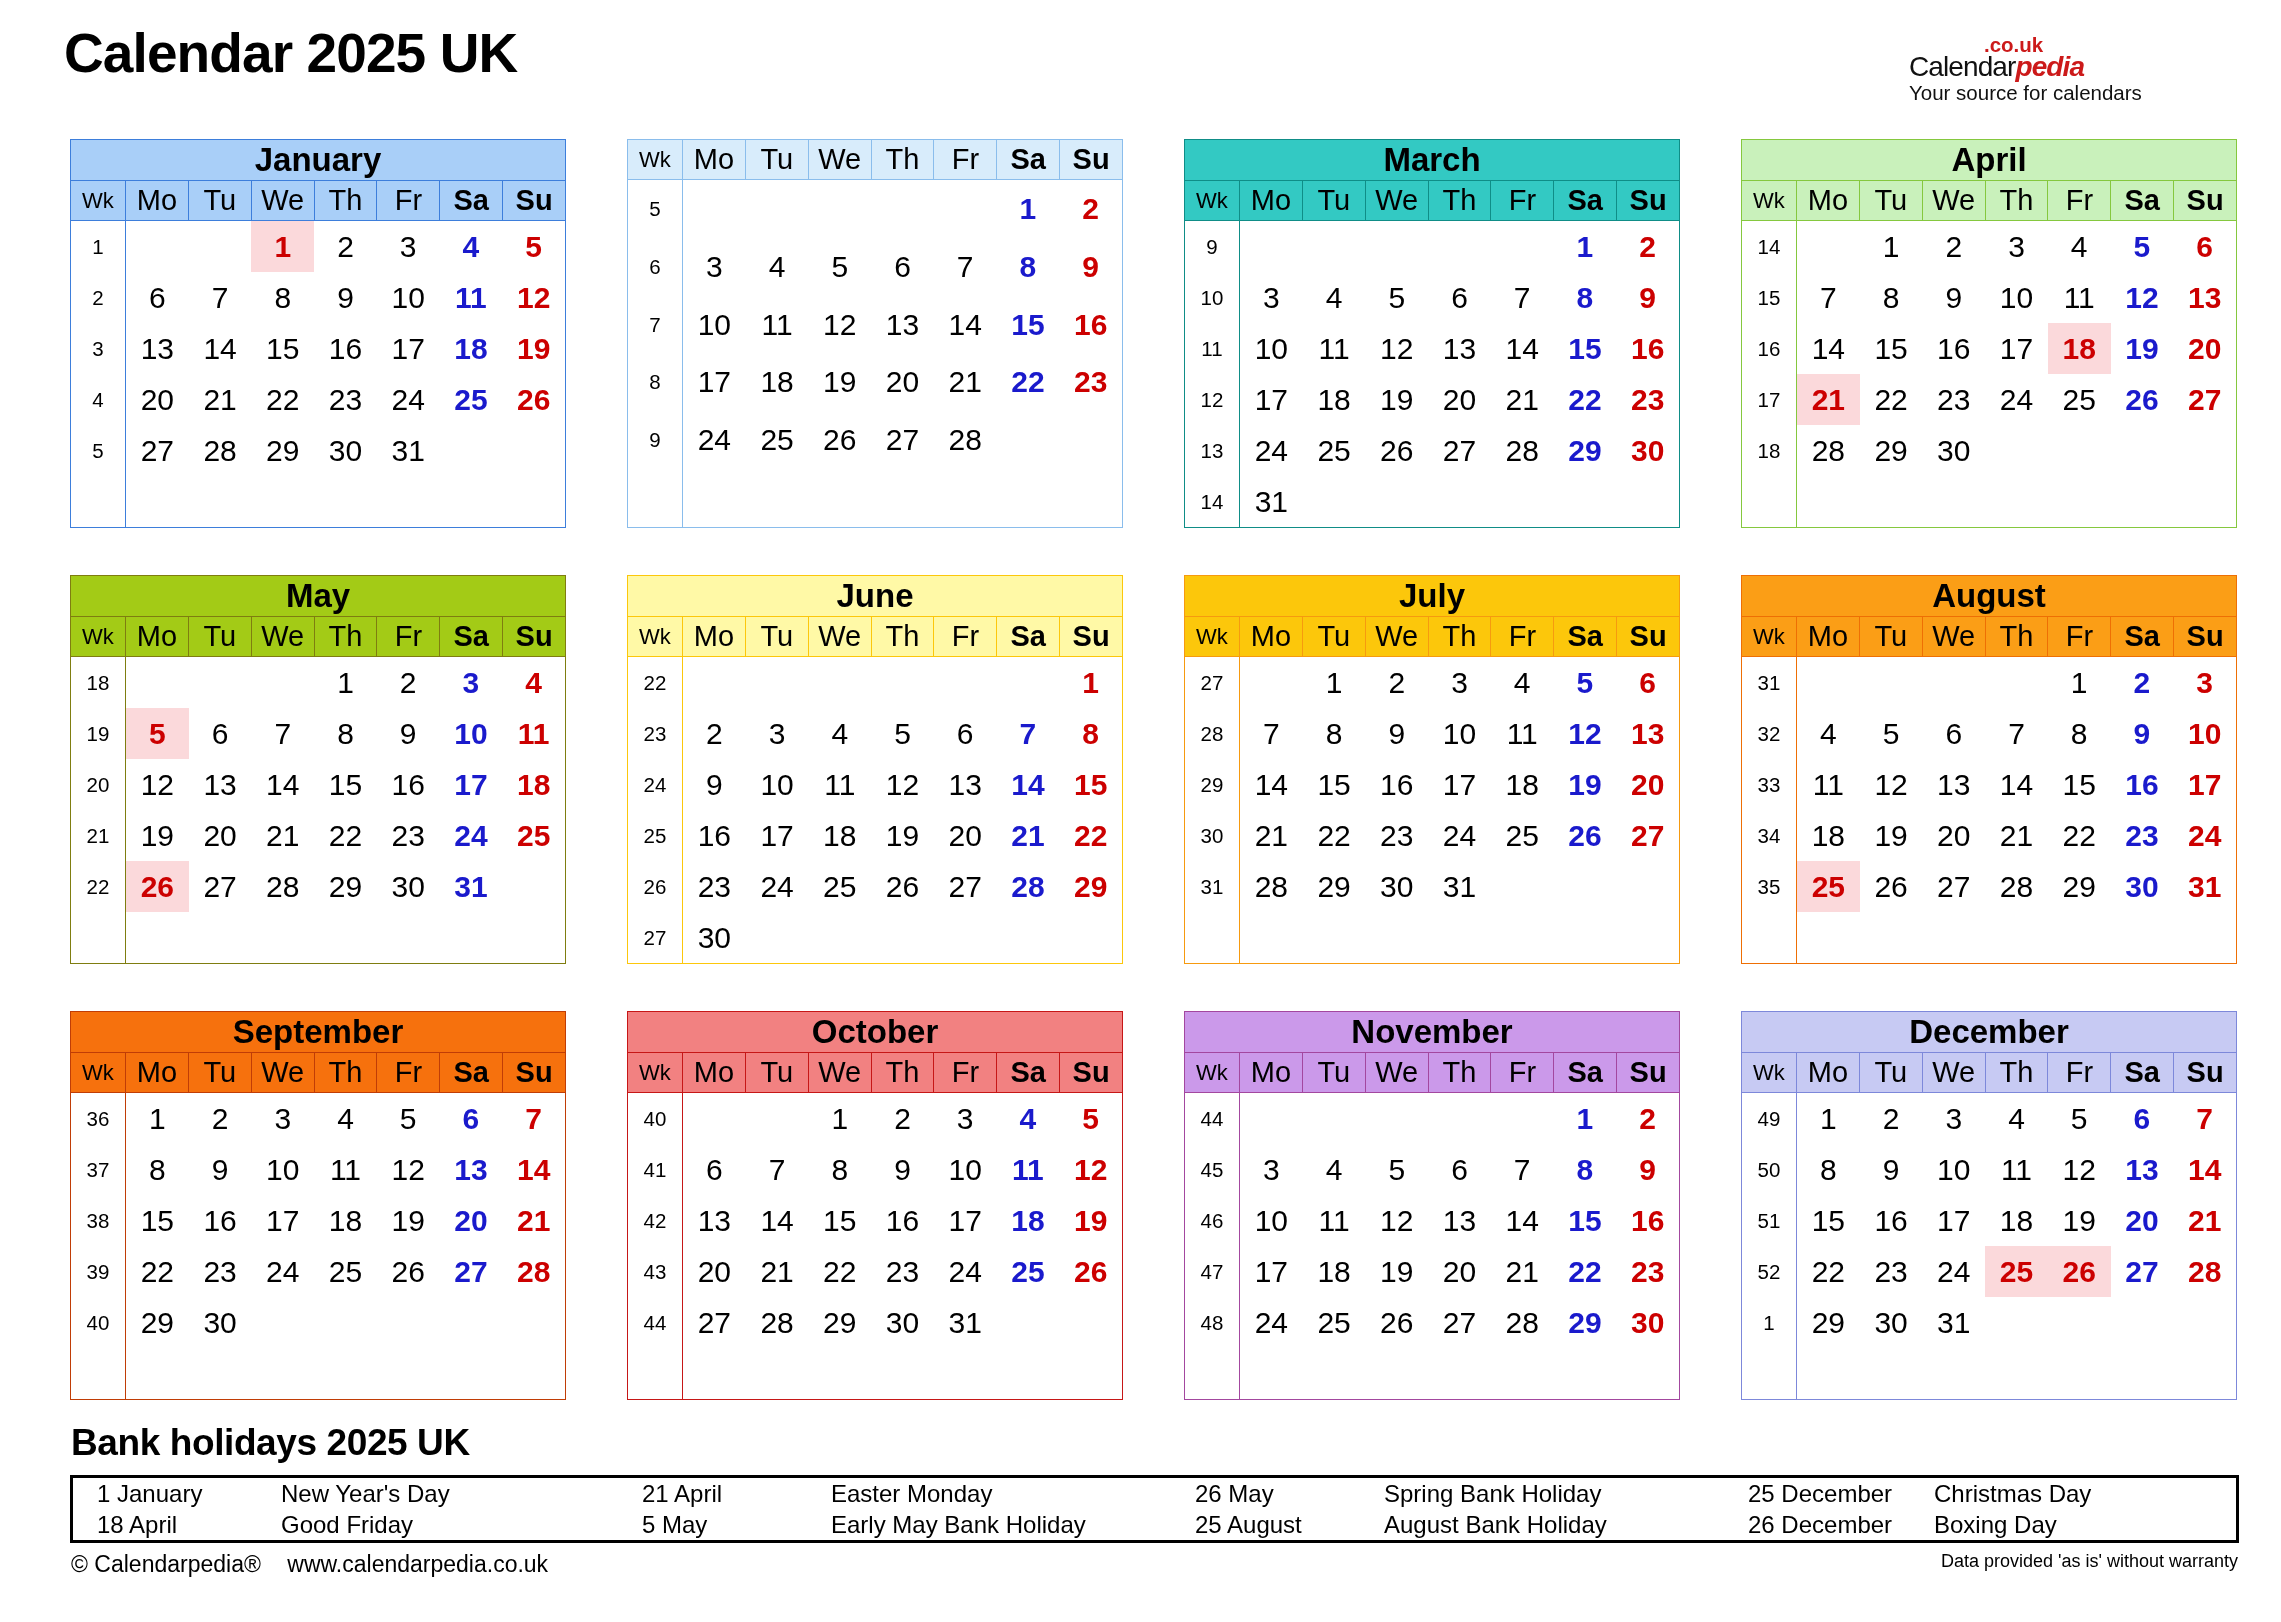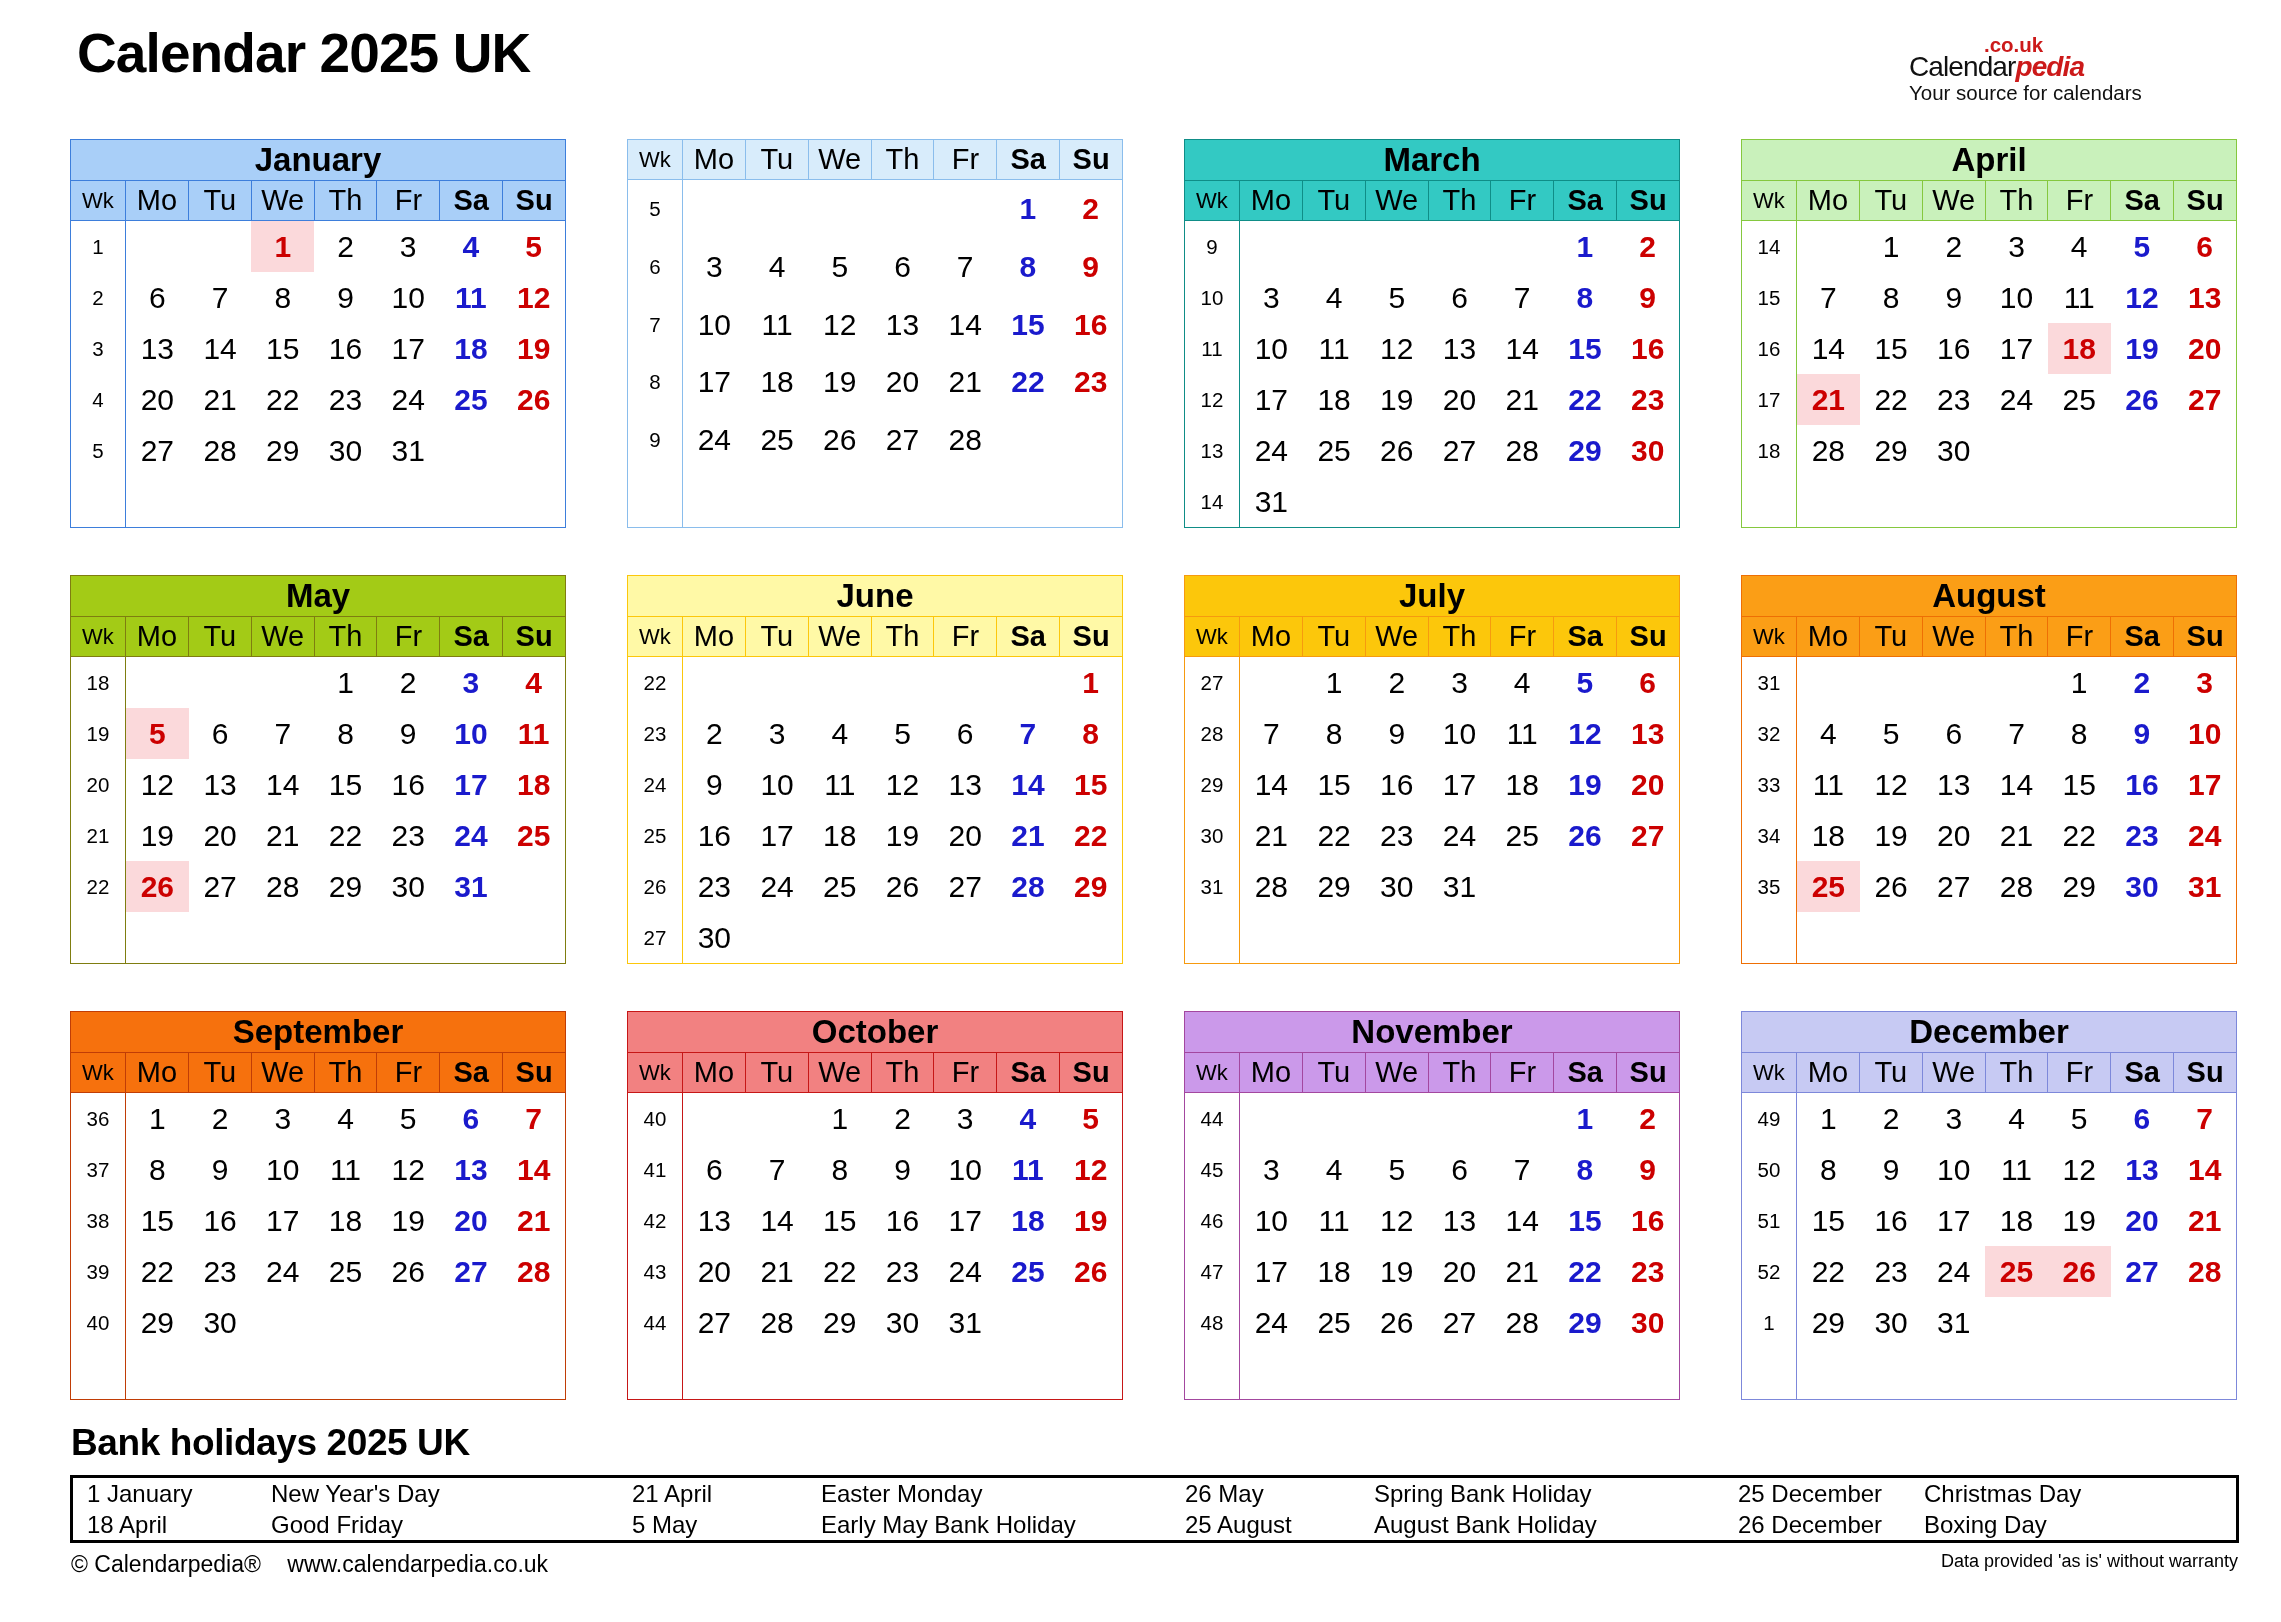"Calendar 2025 UK" .page-title { left: 77px -> 64px }
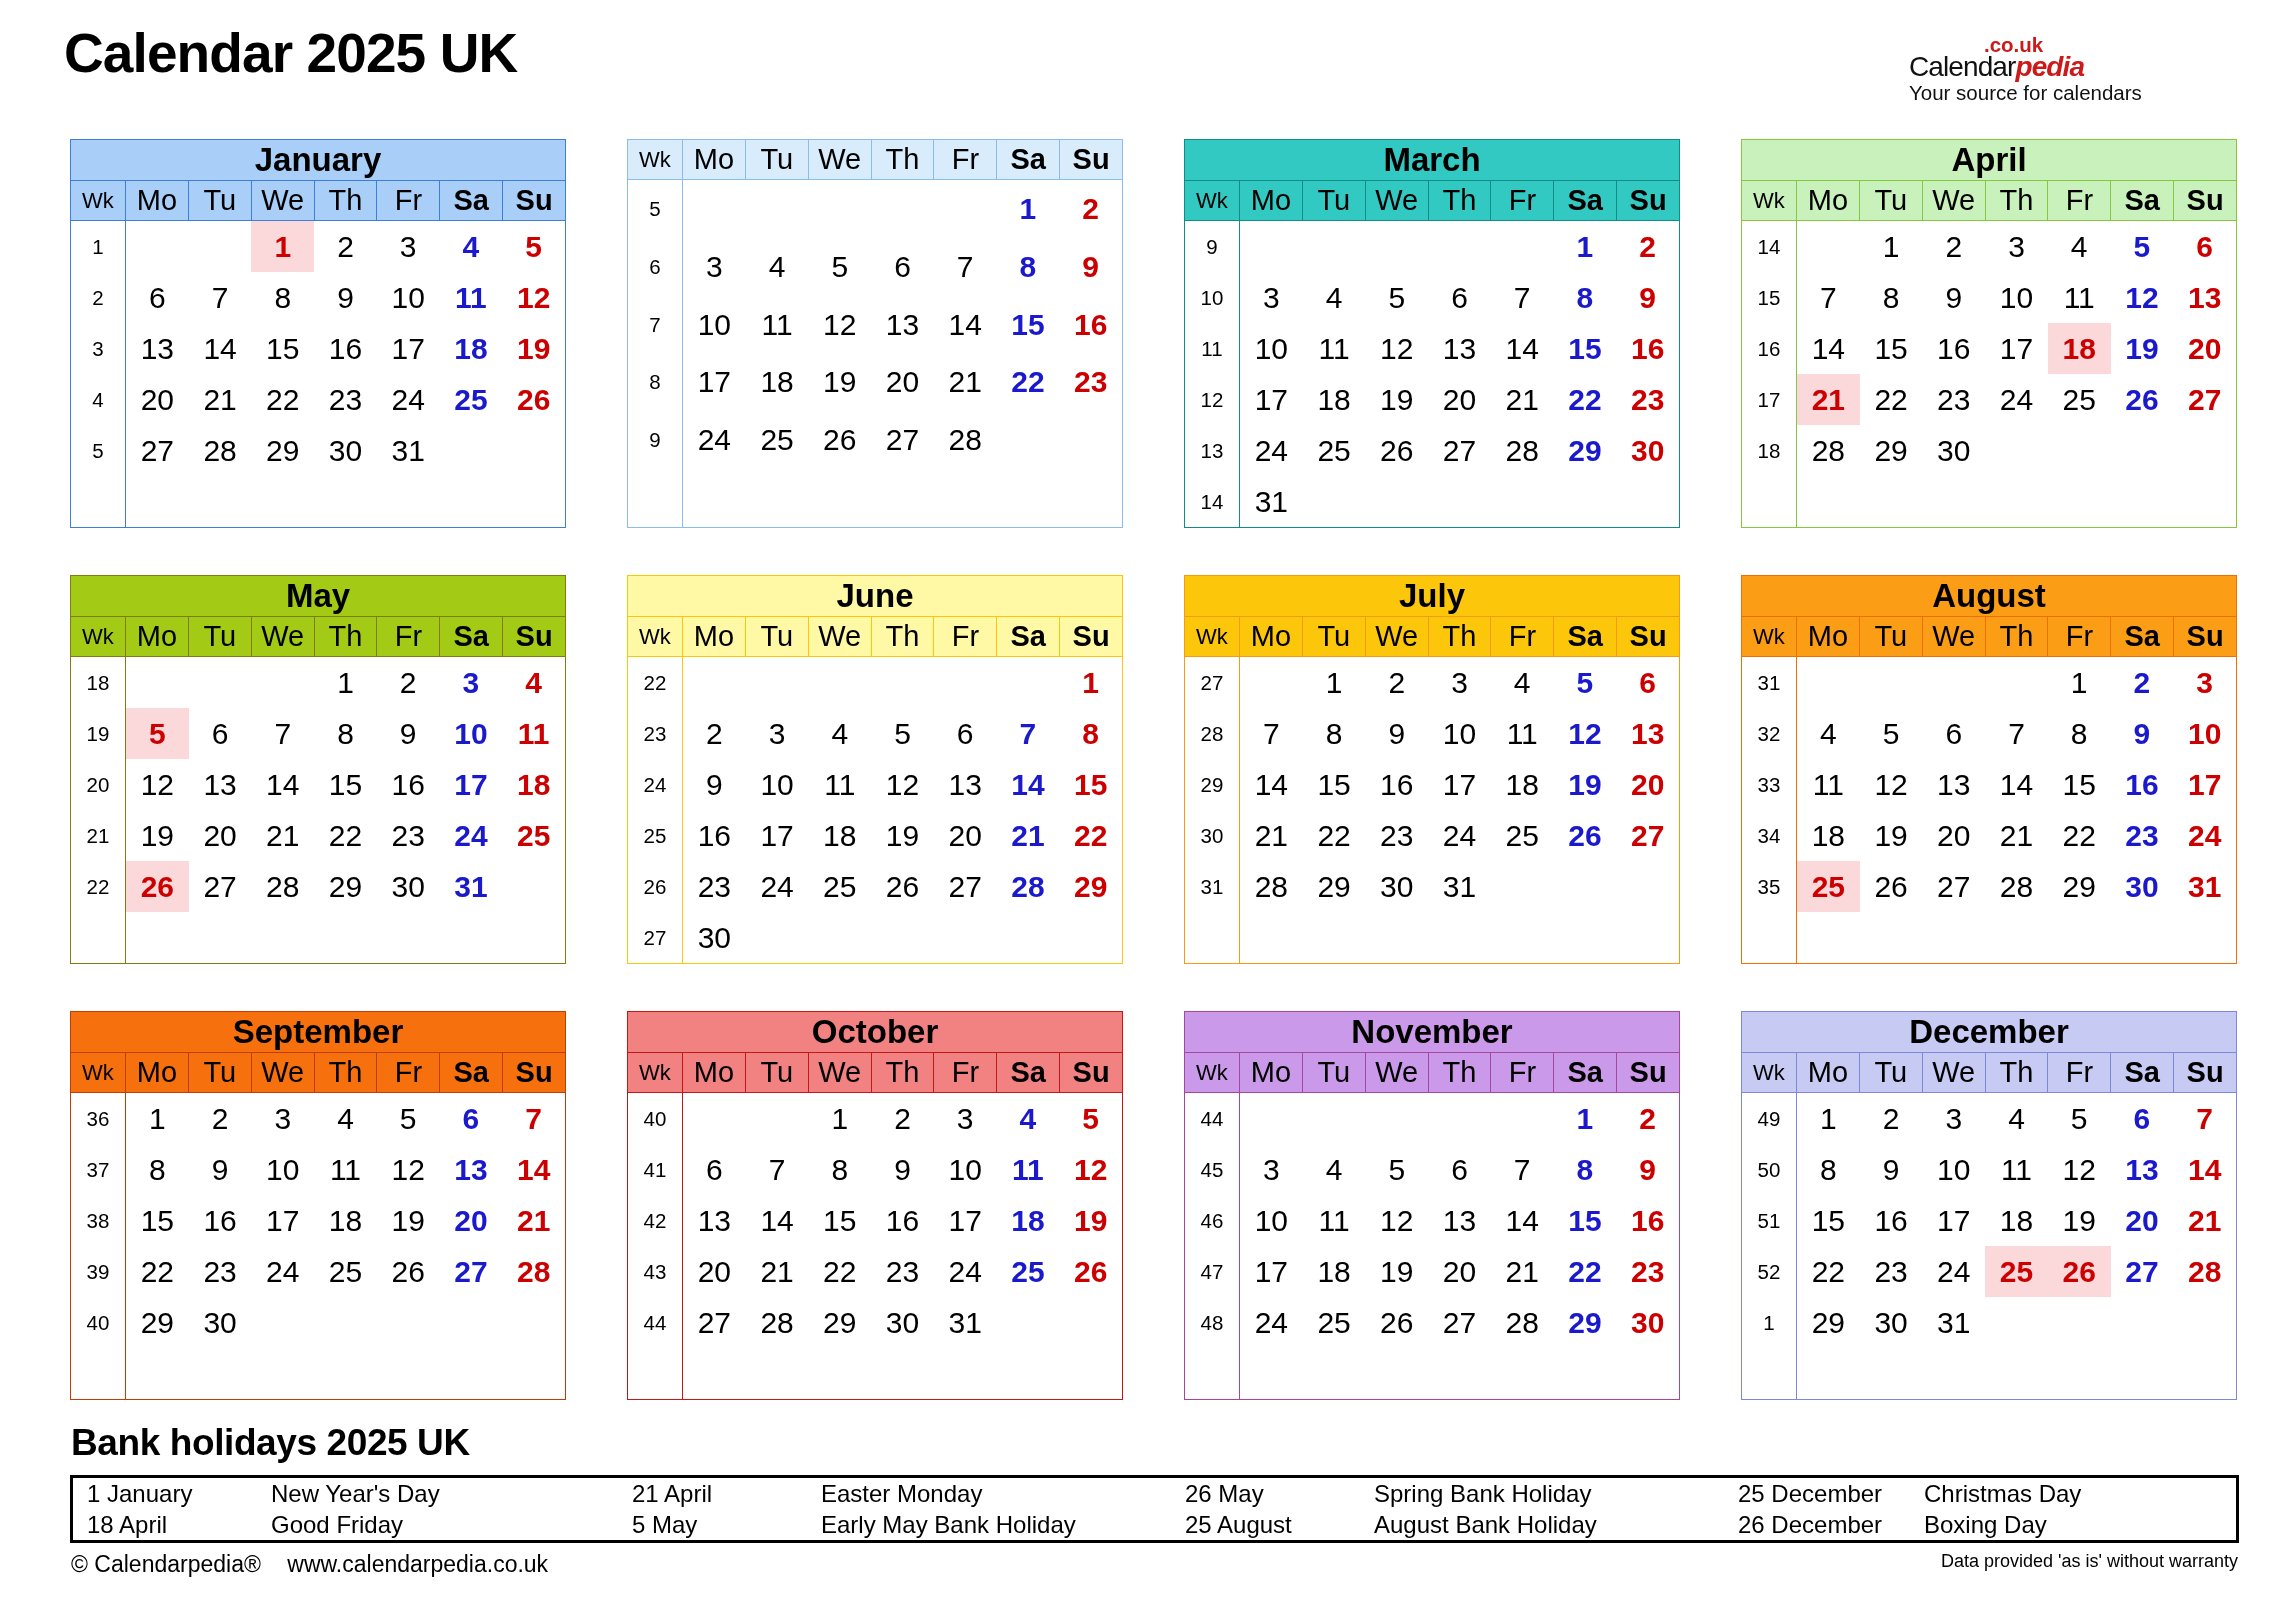"1 January" .bh-cell { padding-left: 14px -> 24px }
